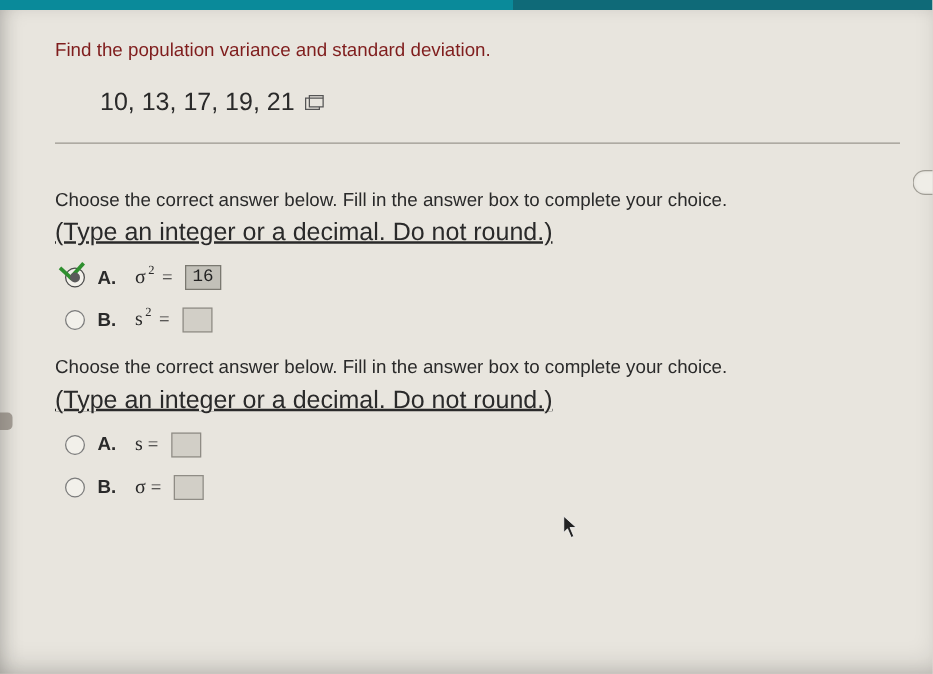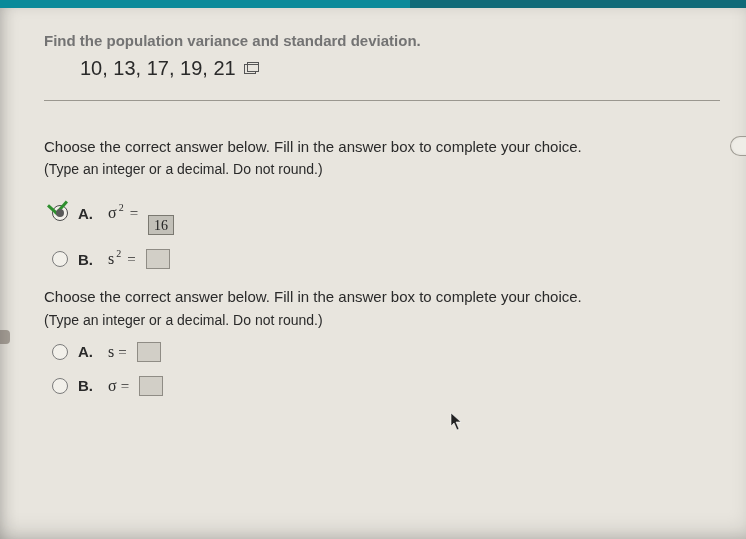"Find the population variance and" .q-title { color: #737373 -> #7f1d1d; font-weight: 700 -> 400; margin-bottom: 8px -> 22px }
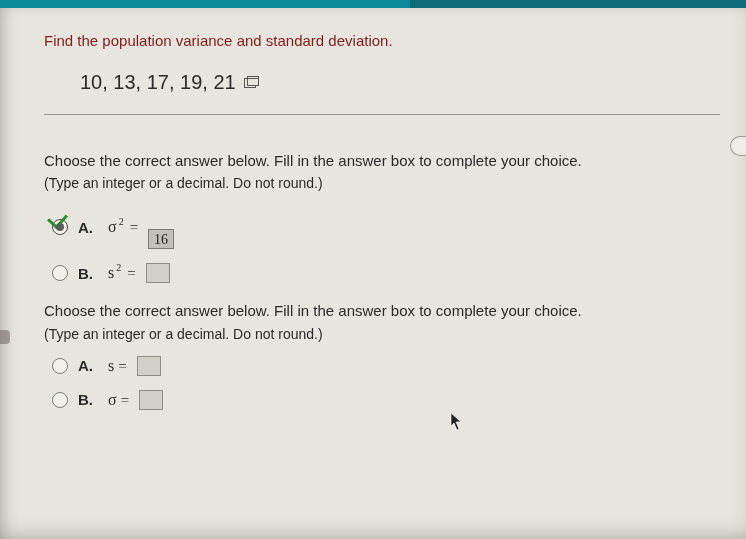"(Type an integer or a" .hint { font-size: 14px -> 20px; text-decoration: none -> underline }
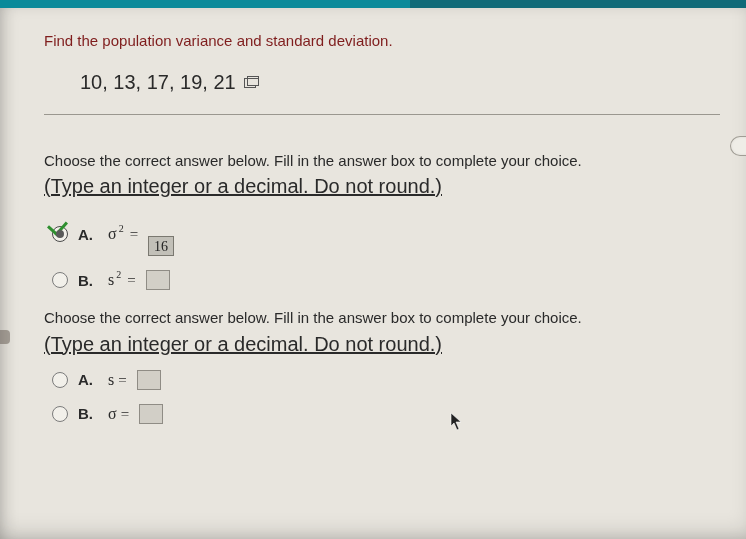"16" .answer-box.filled { font-family: Liberation Serif, serif -> Liberation Mono, monospace; margin-top: 24px -> none }
